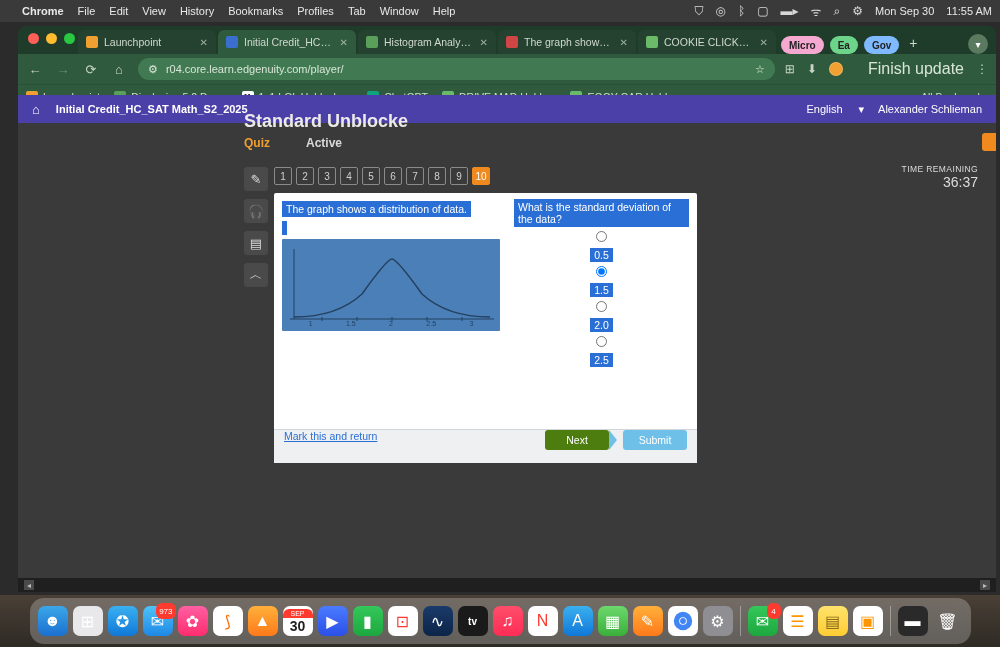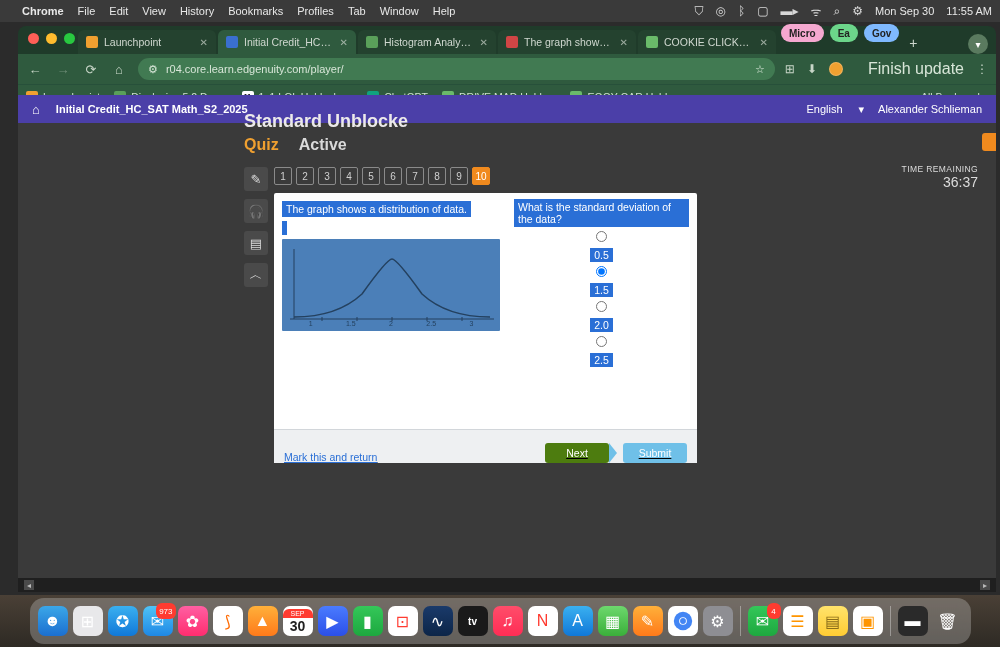"Micro" .tab-pill { margin: 12px 3px -> 0 3px }
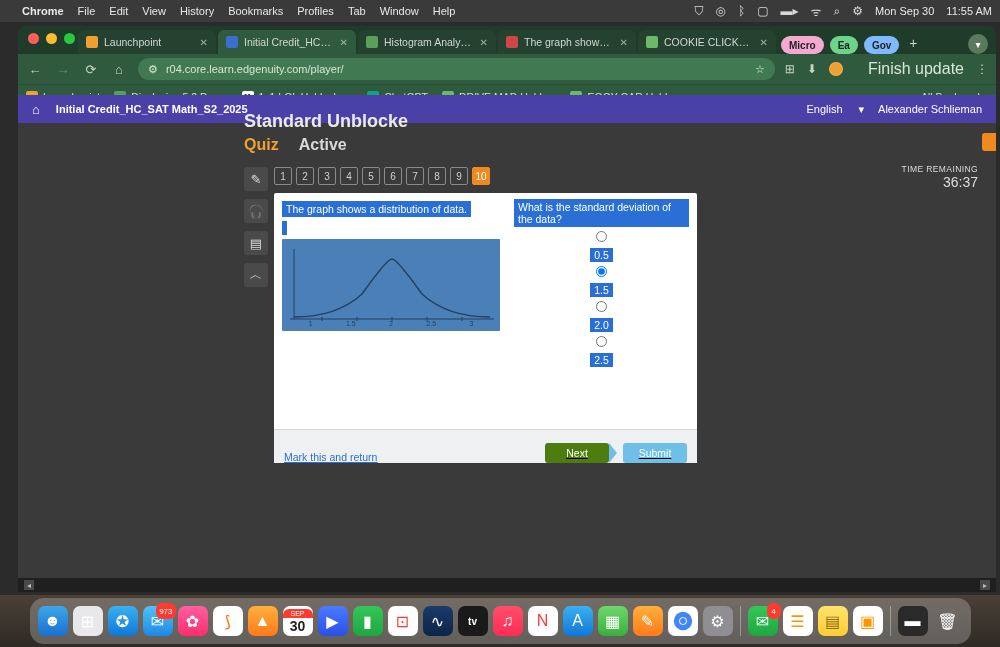"Quiz" .quiz-row { font-size: 16px -> 12px; gap: 20px -> 36px }
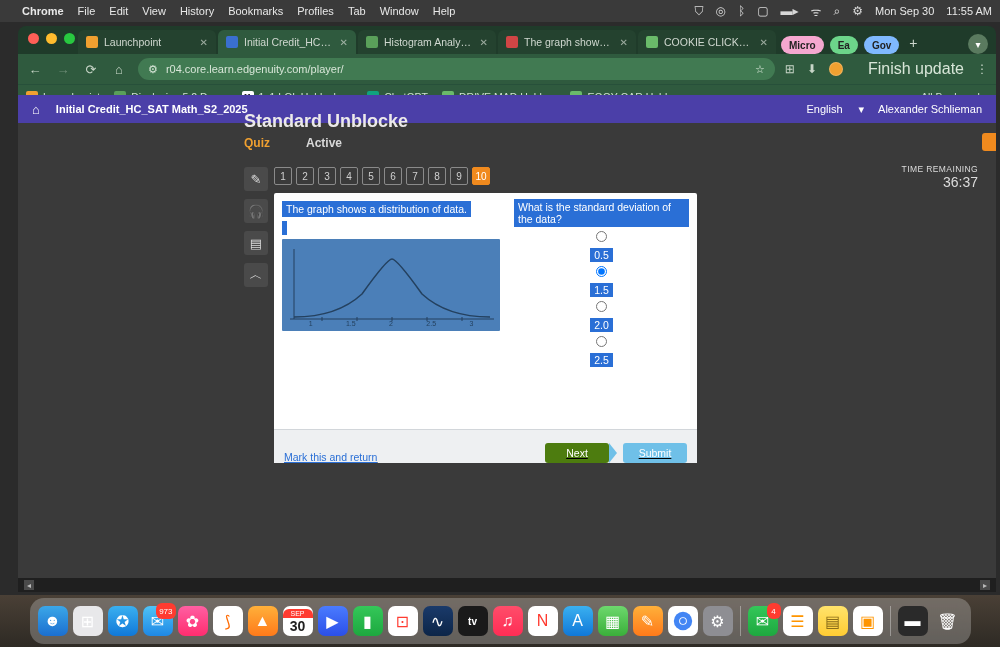"Mark this and return" .q-footer { align-items: flex-end -> flex-start; text-decoration: underline -> none }
